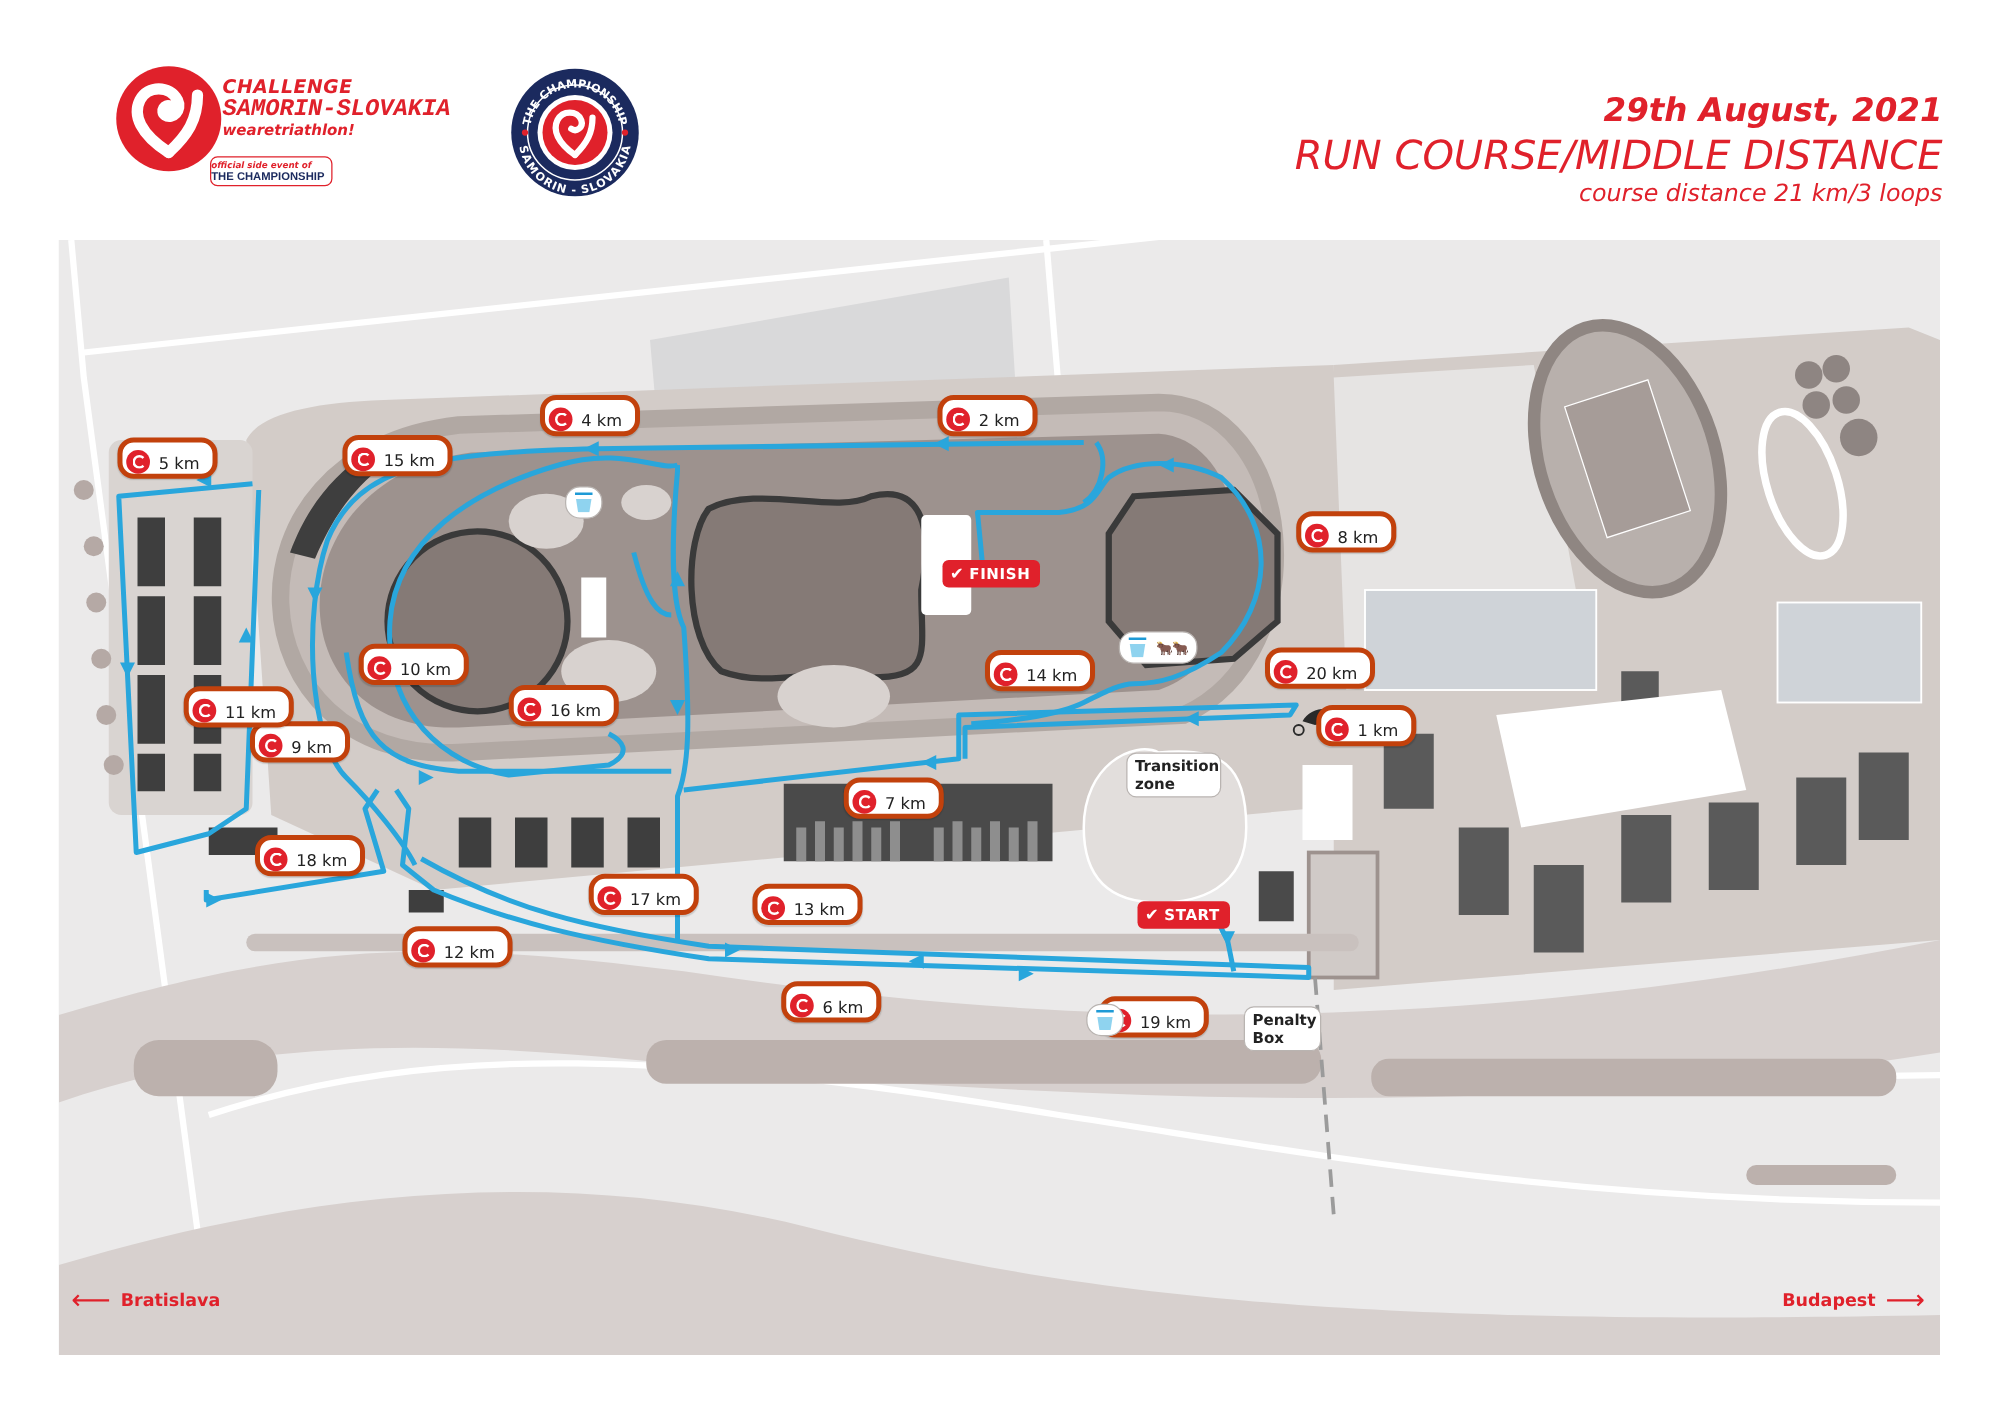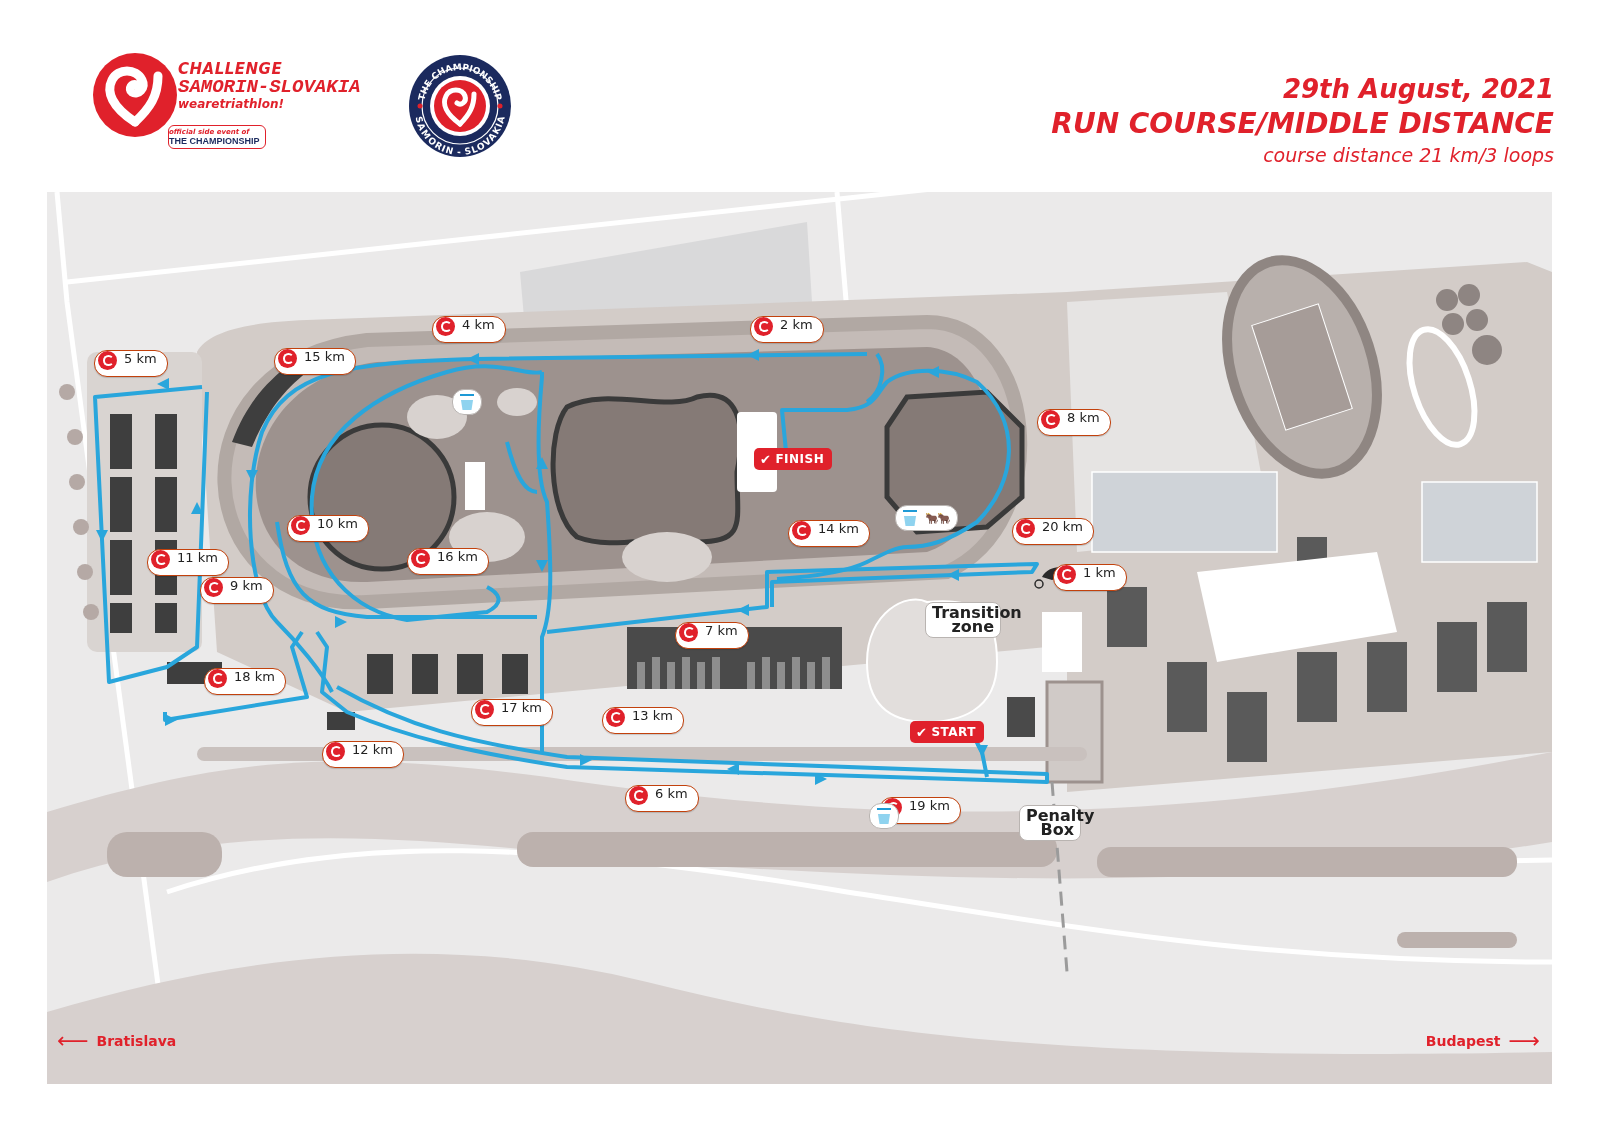"RUN COURSE/MIDDLE DISTANCE" .title-block .course { font-size: 28px -> 32px; font-weight: bold -> normal }
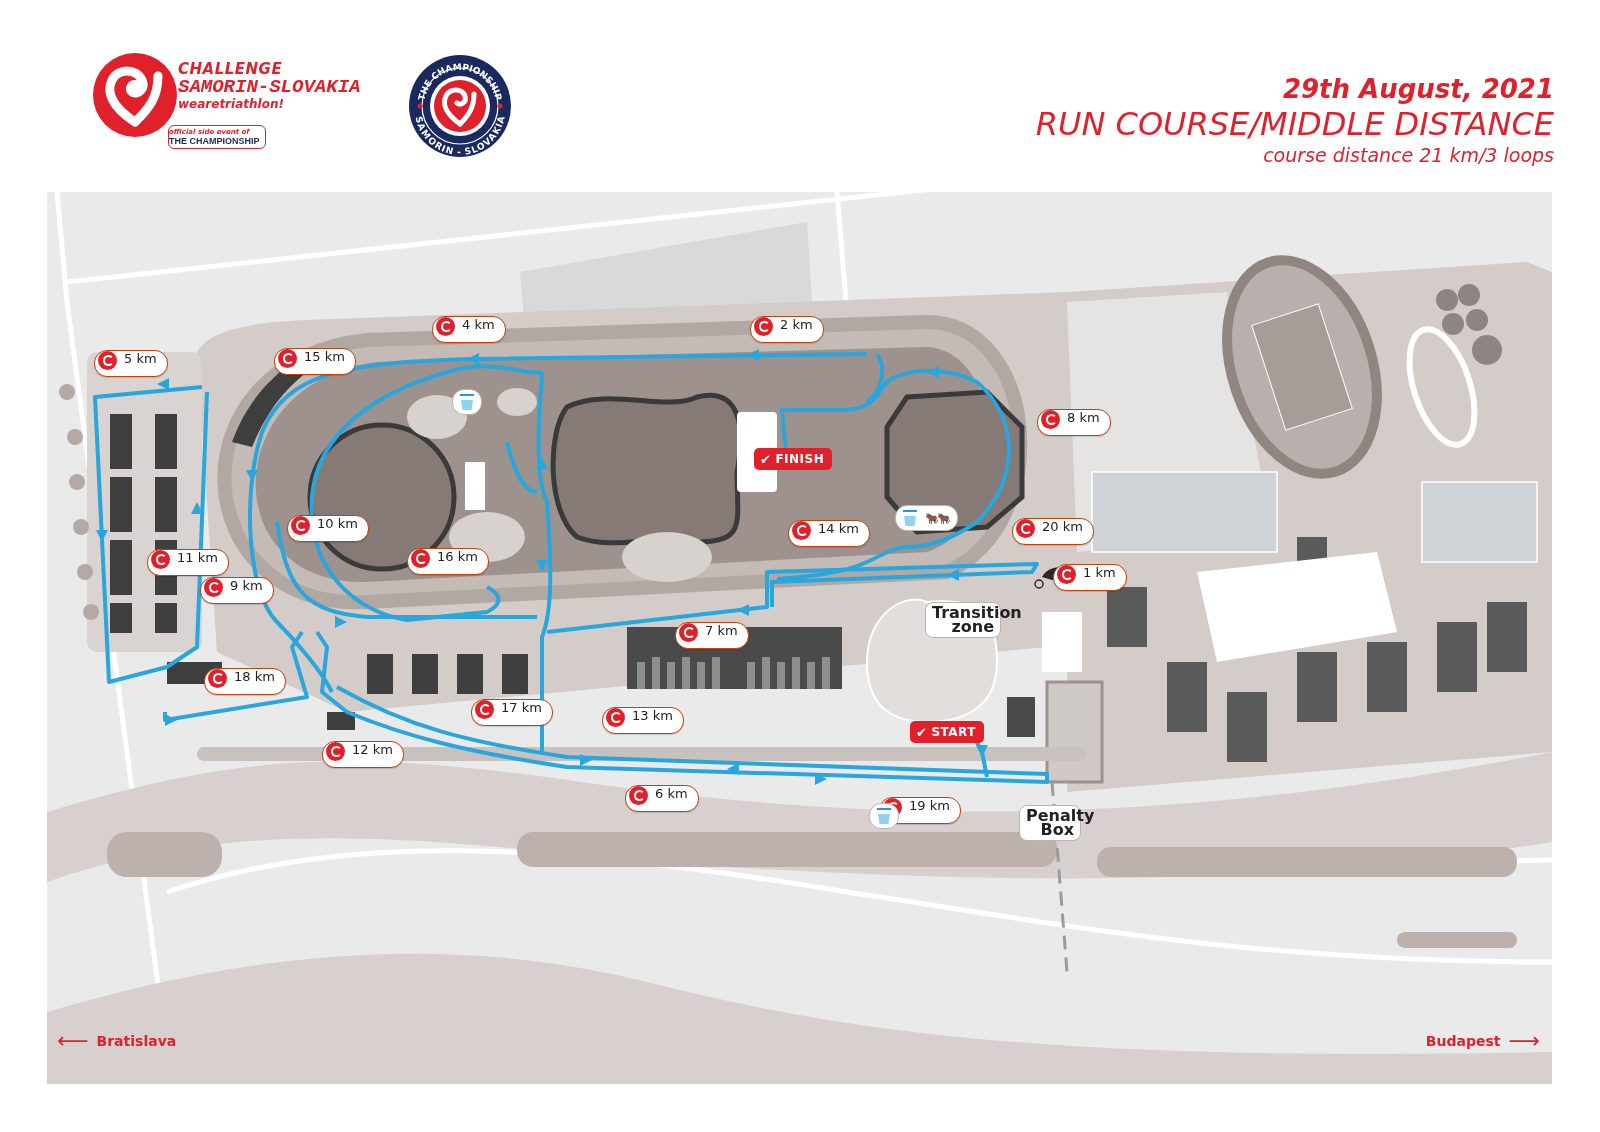"4 km" .km-label { align-items: flex-start -> flex-end; border: 1px solid #c2410c -> 4px solid #c2410c }
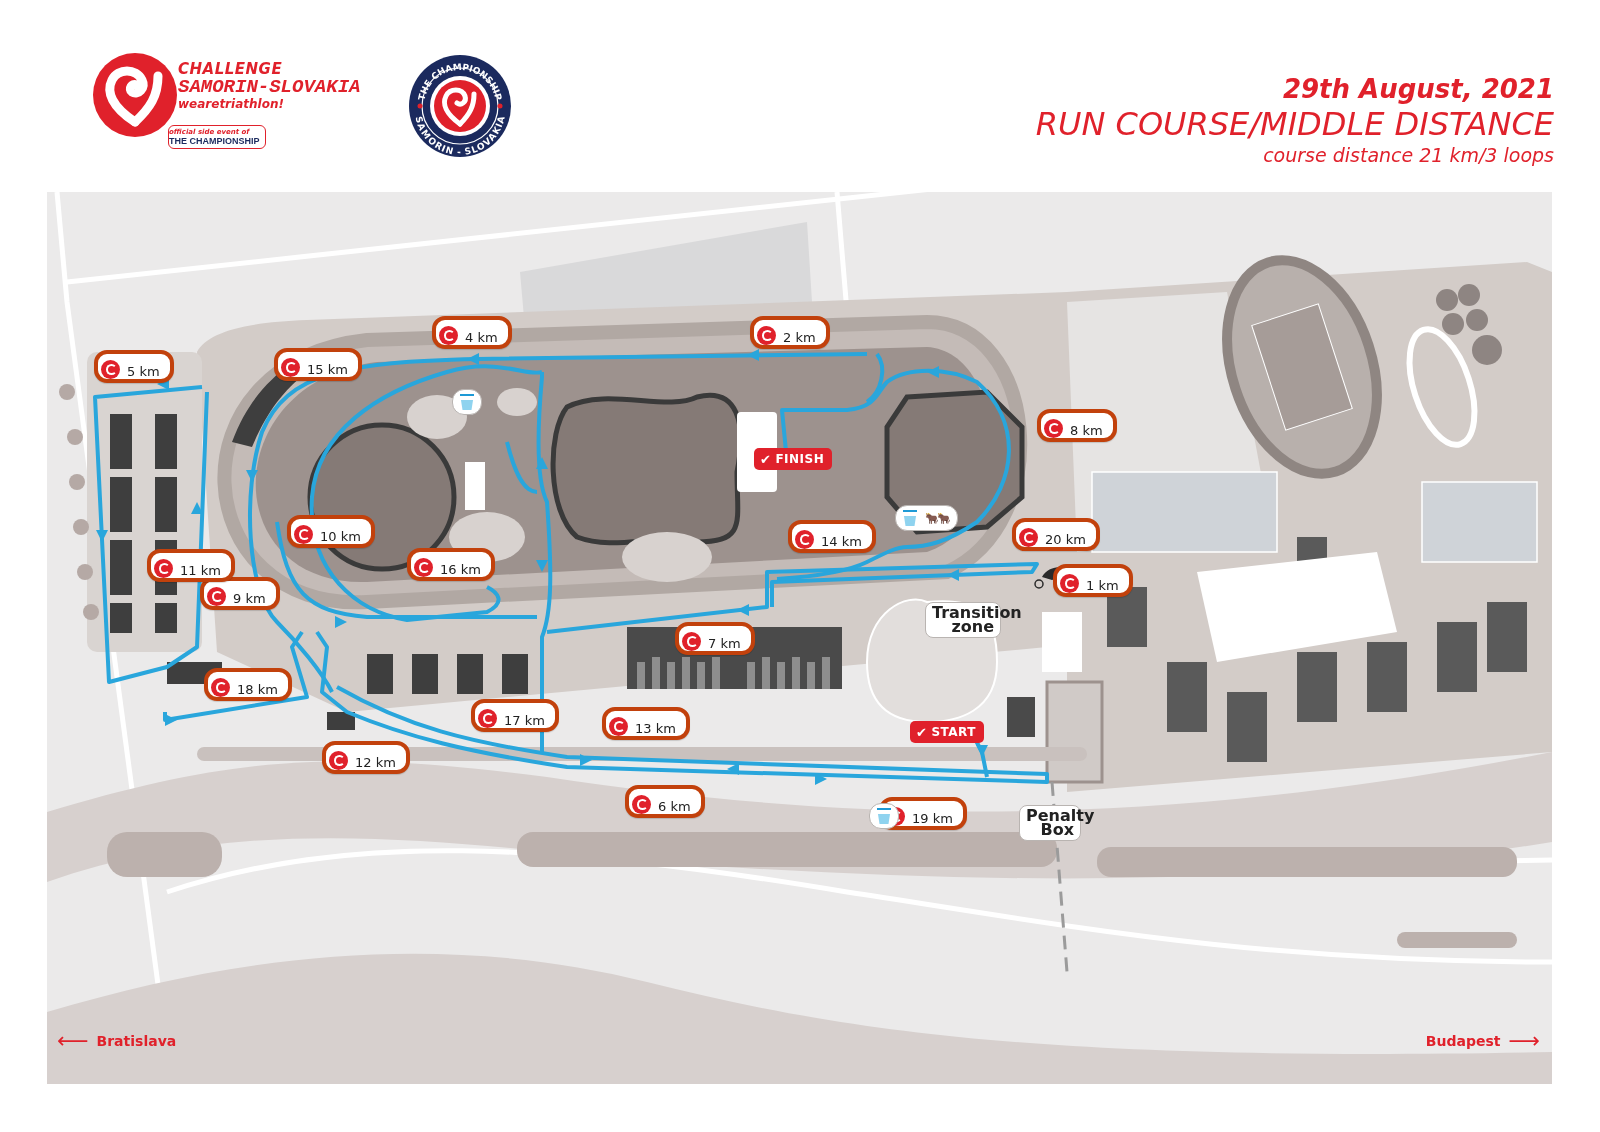"Transition zone" .text-box { font-size: 16px -> 12px; margin-left: 24px -> none; text-align: right -> left }
